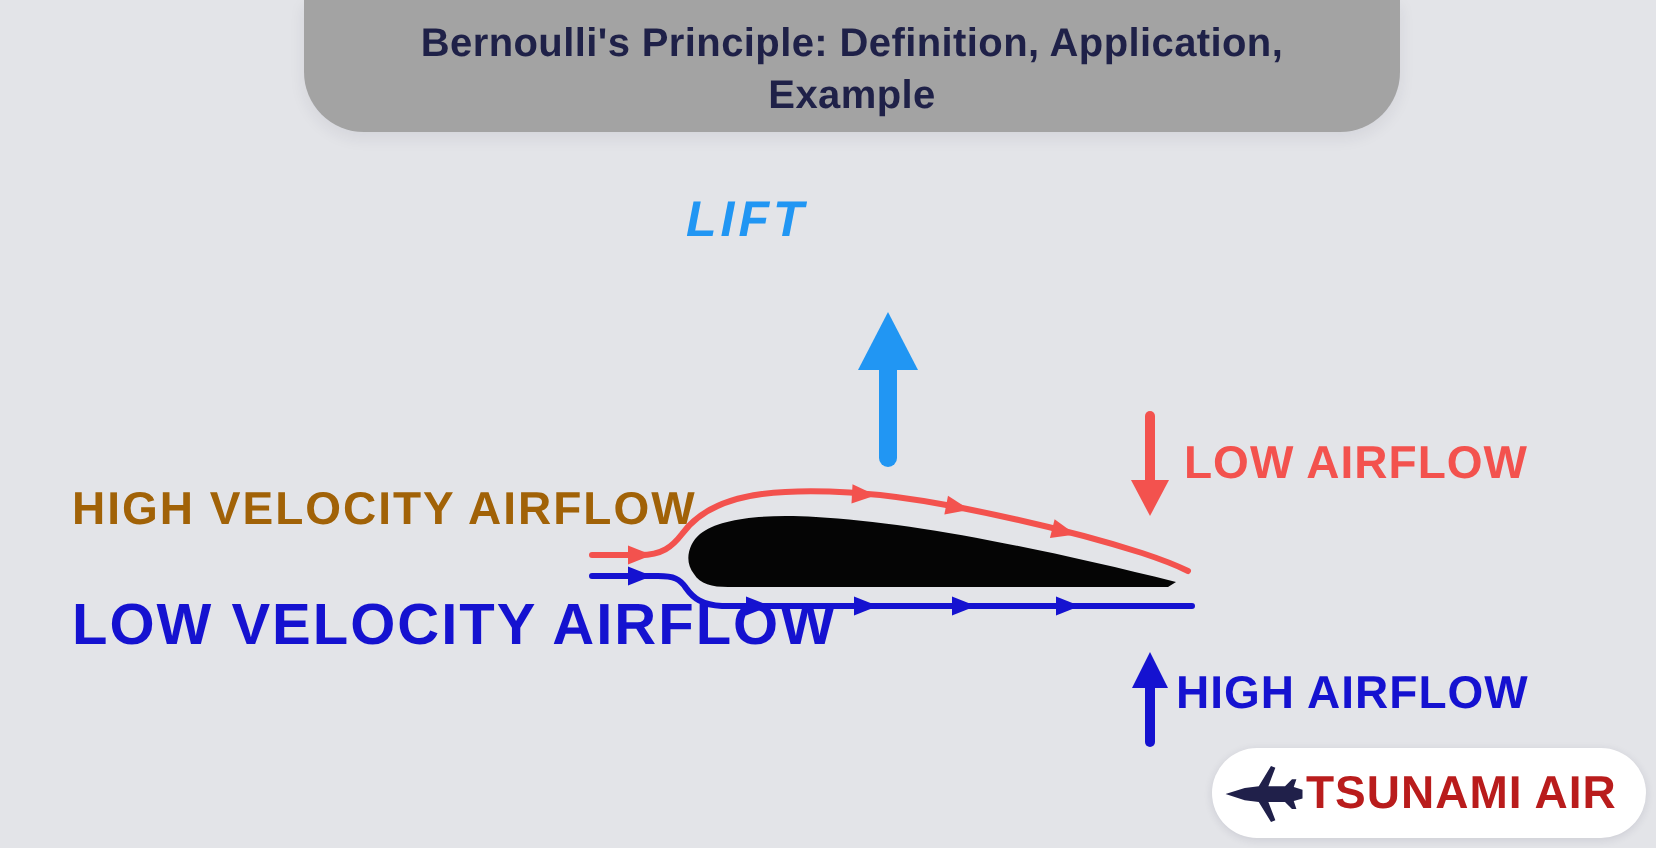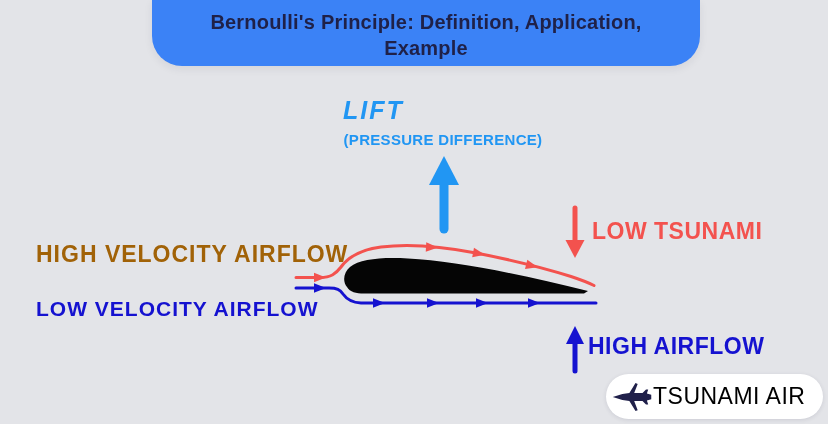"Bernoulli's Principle: Definition," .title-box { background: #3b82f6 -> #a3a3a3 }
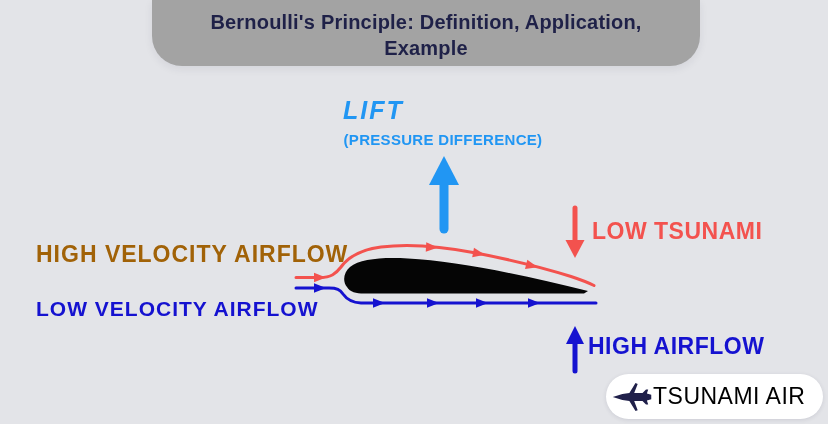"(PRESSURE DIFFERENCE)" div.label { html: <div>(PRESSURE DIFFERENCE)</div> -> none }
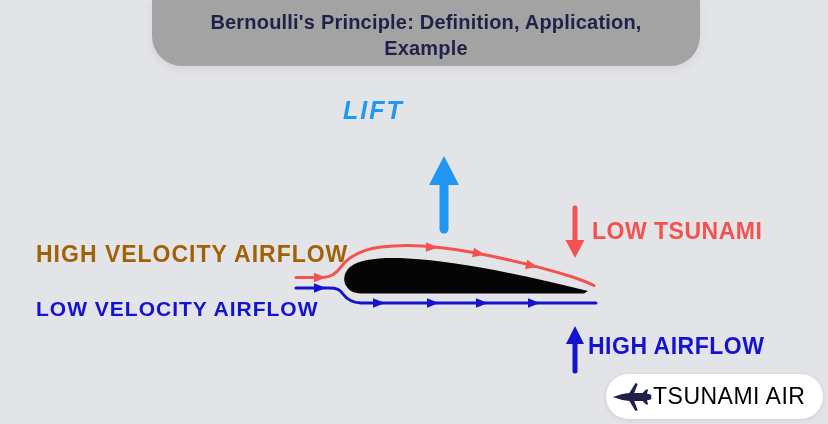"LOW TSUNAMI" div.label { text: TSUNAMI -> AIRFLOW }
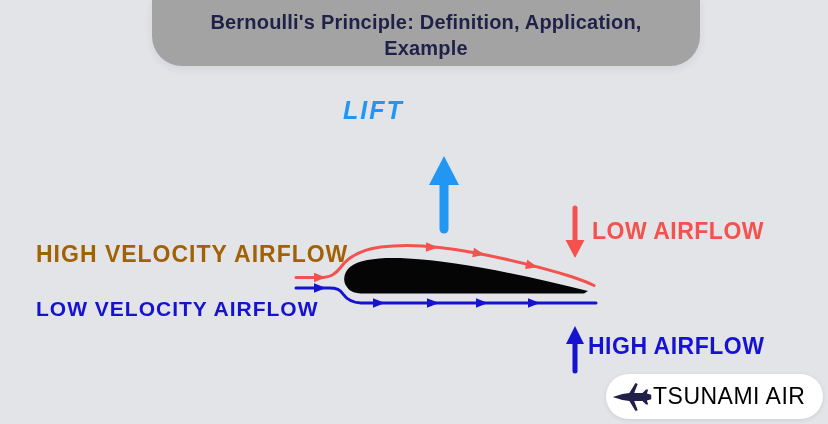"LOW VELOCITY AIRFLOW" .lv-label { font-size: 21px -> 29px }
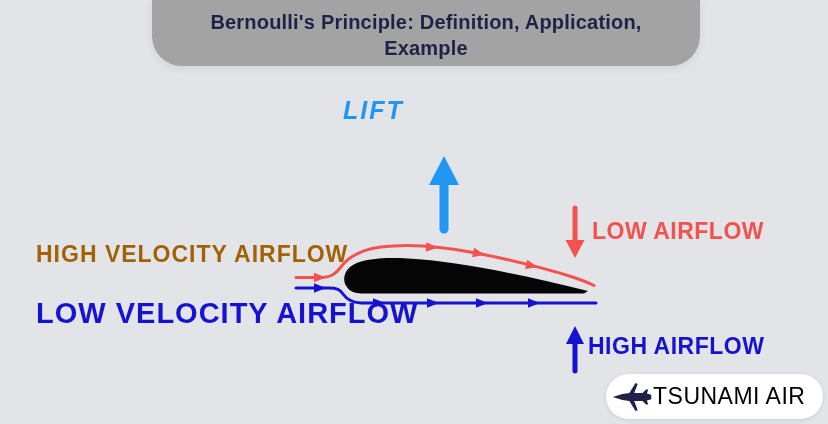"TSUNAMI AIR" .brand { color: #000000 -> #b91c1c; font-weight: normal -> bold }
